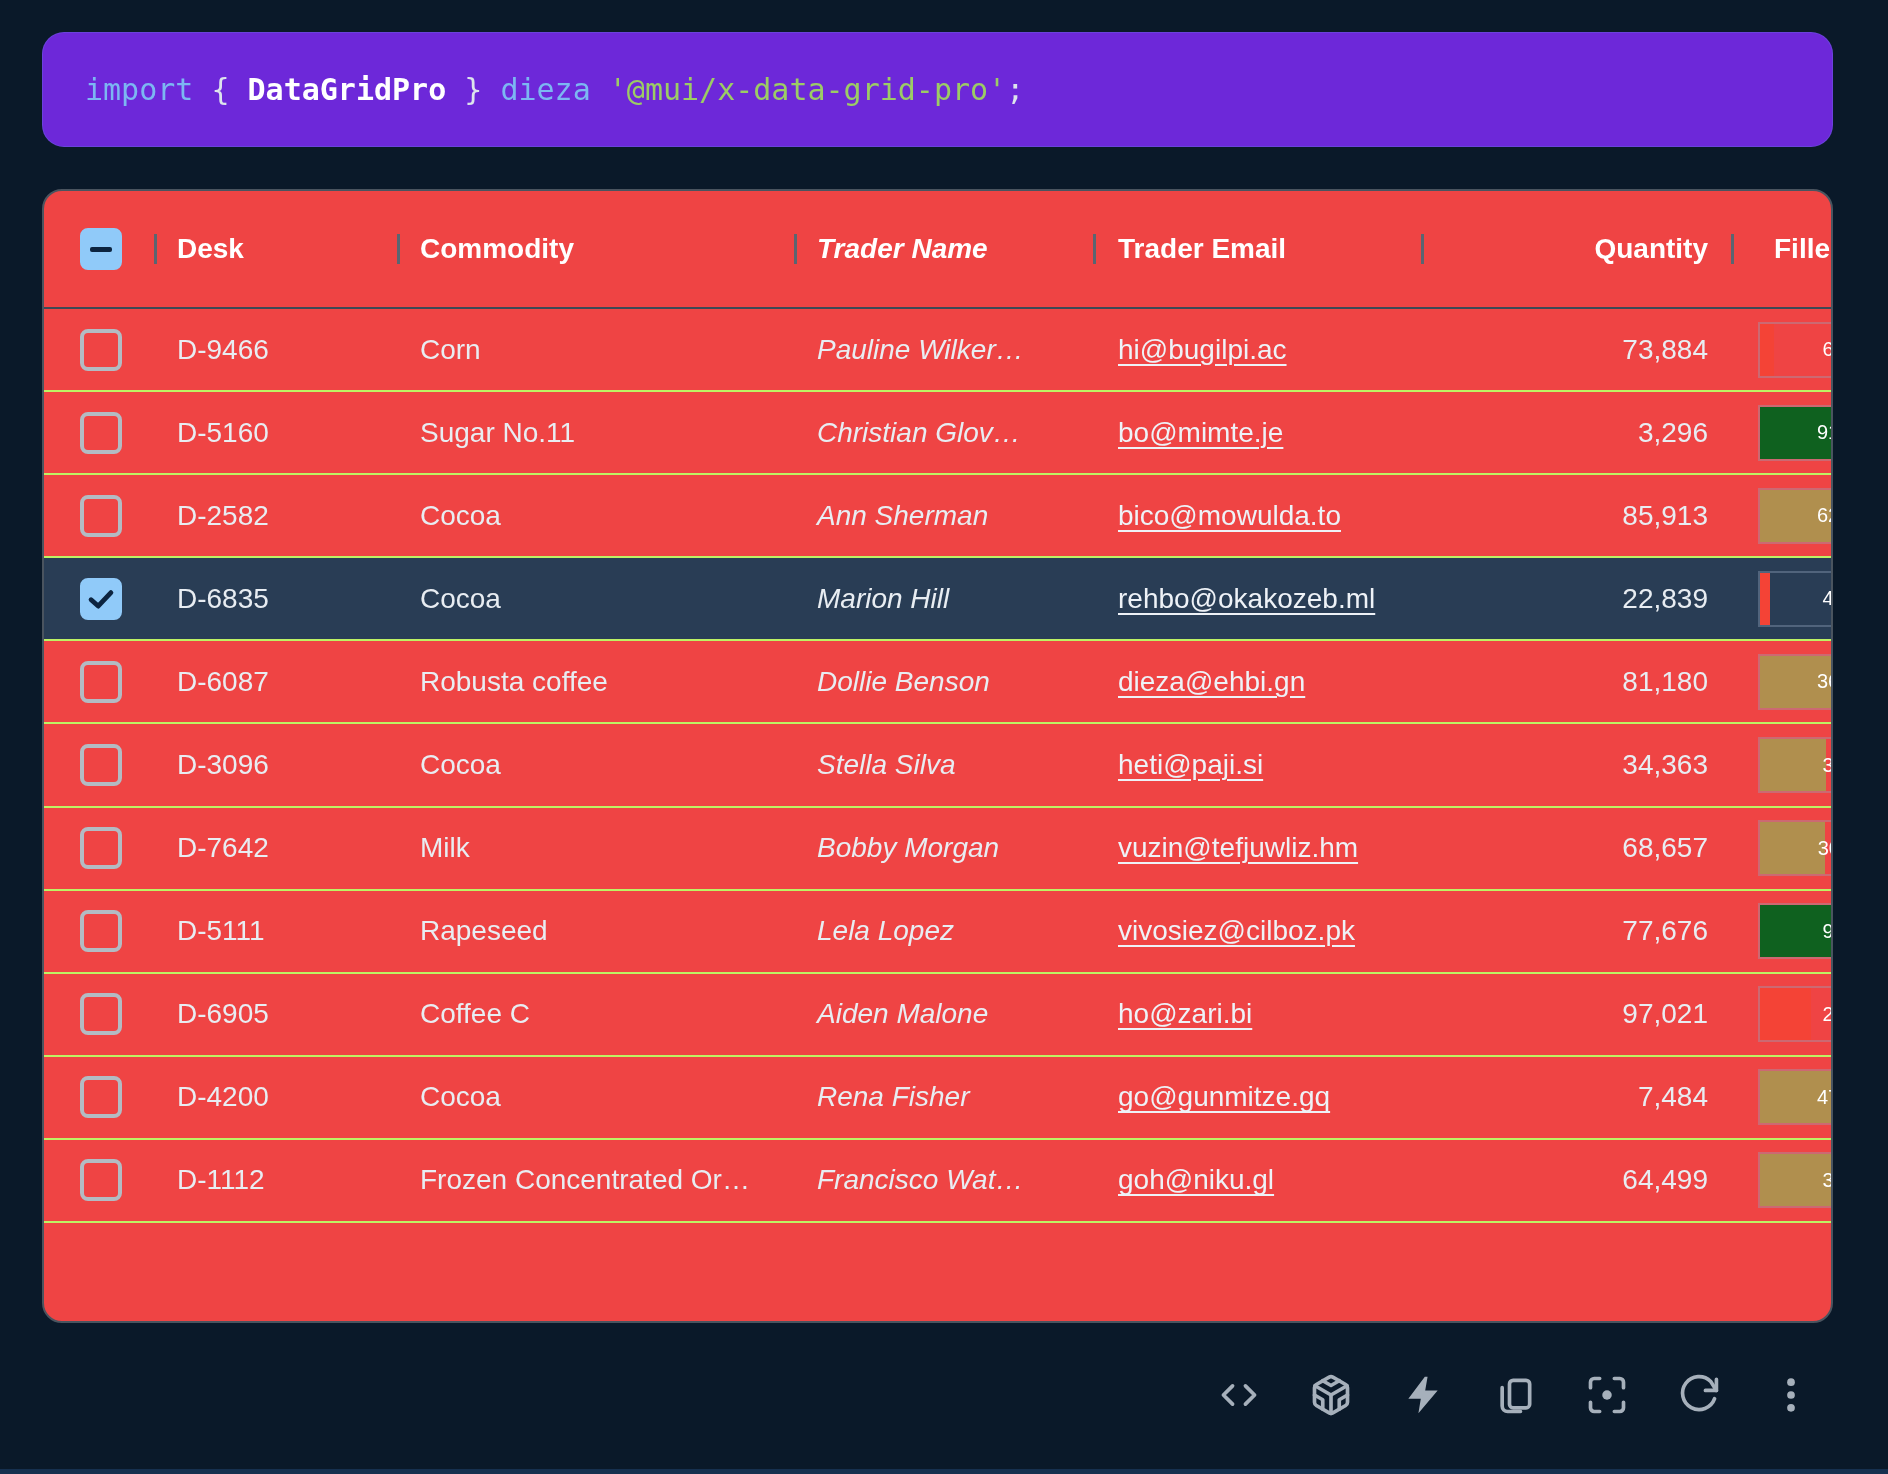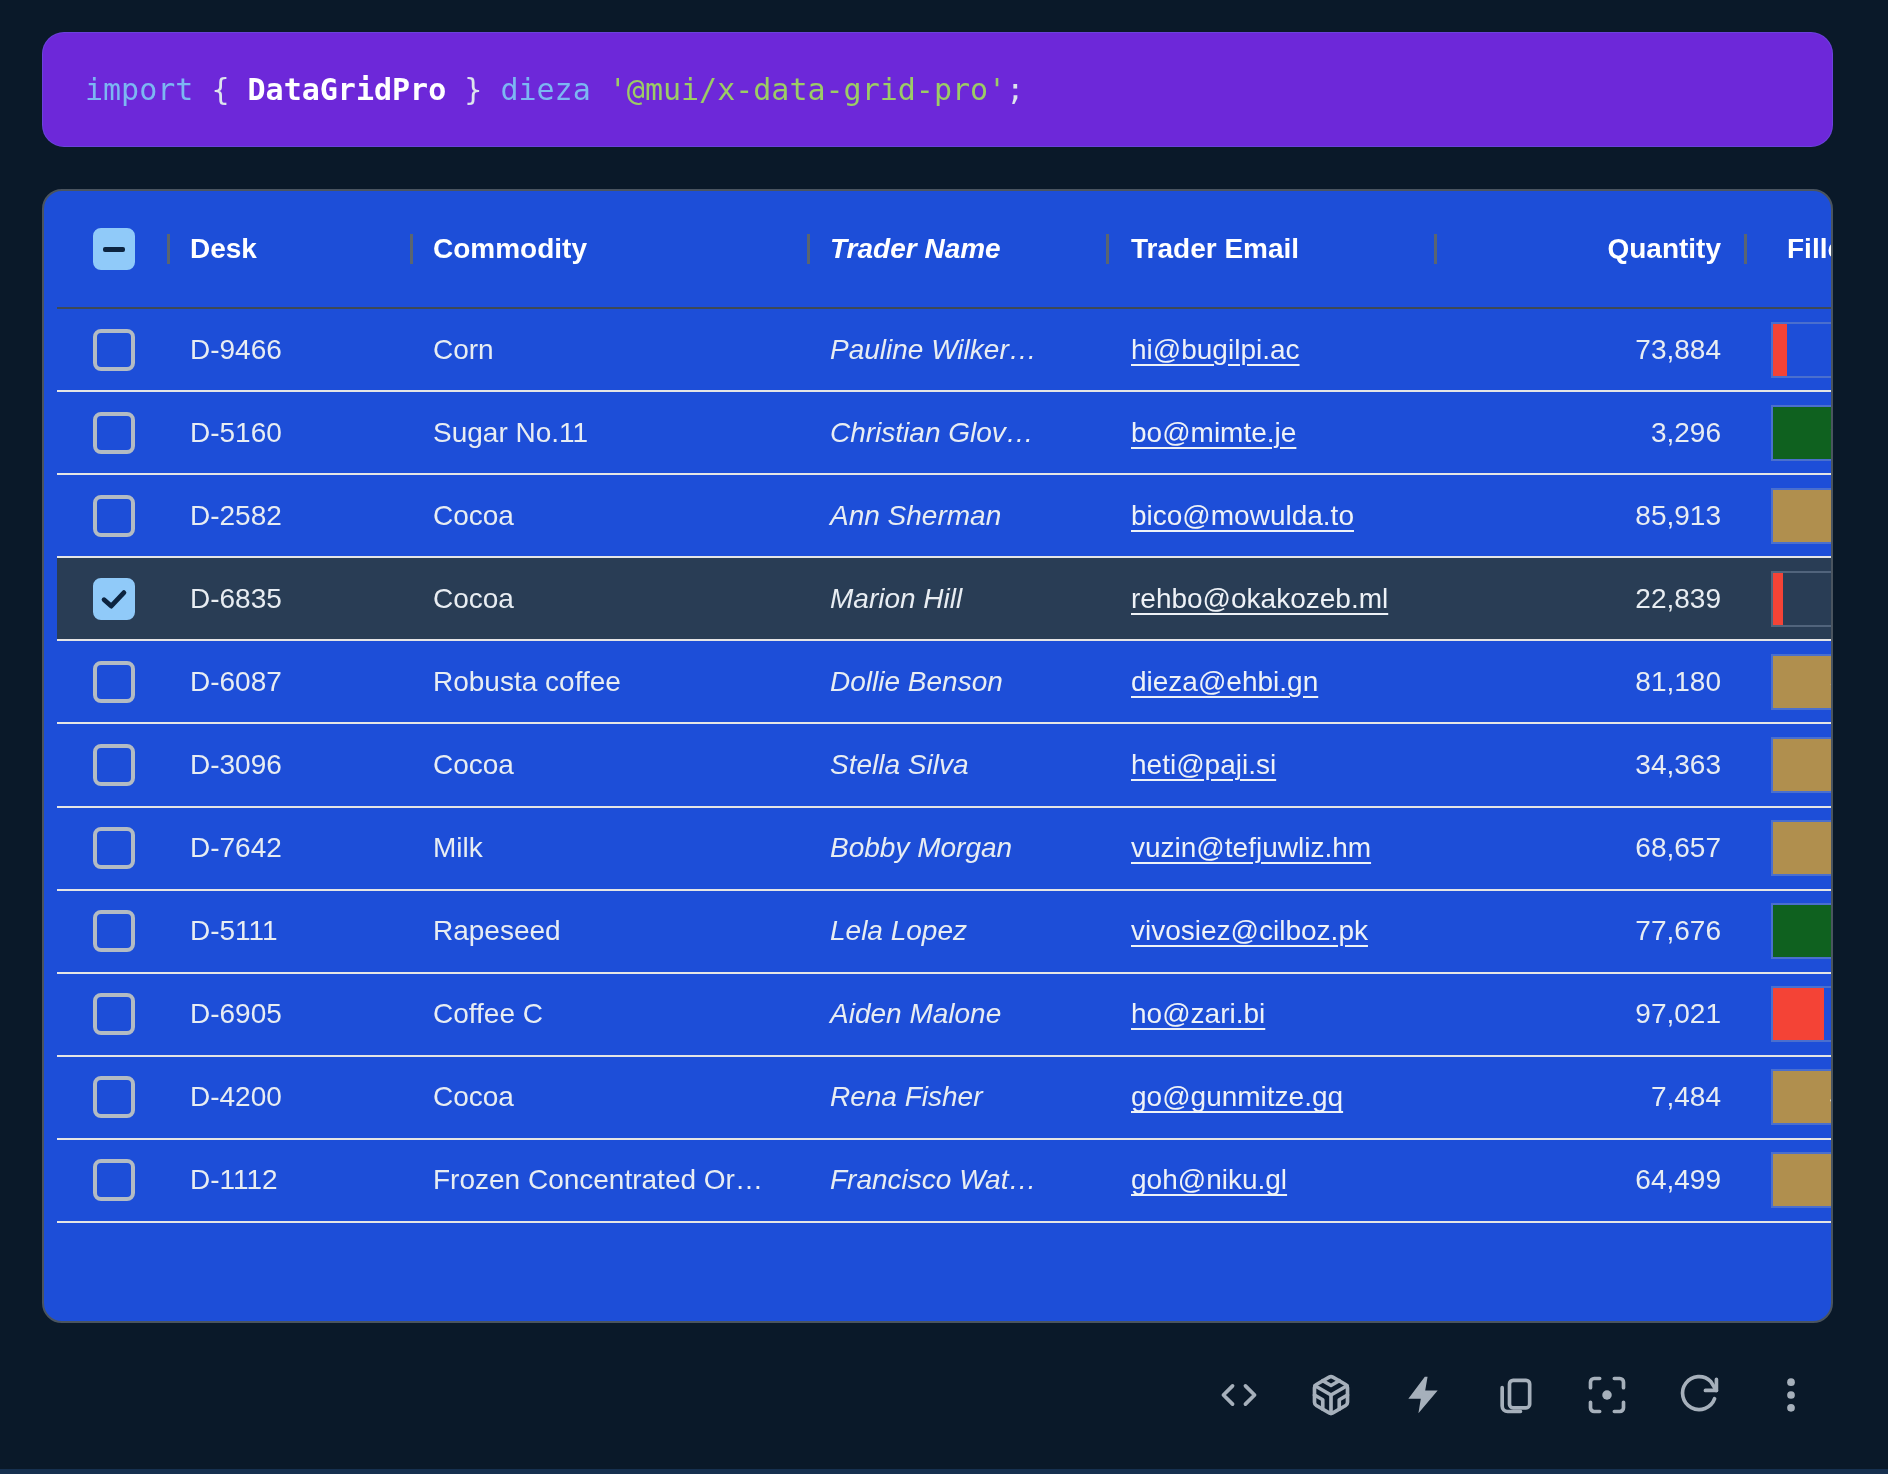"Desk" .grid { background: #1d4ed8 -> #ef4444; padding-left: 13px -> none }
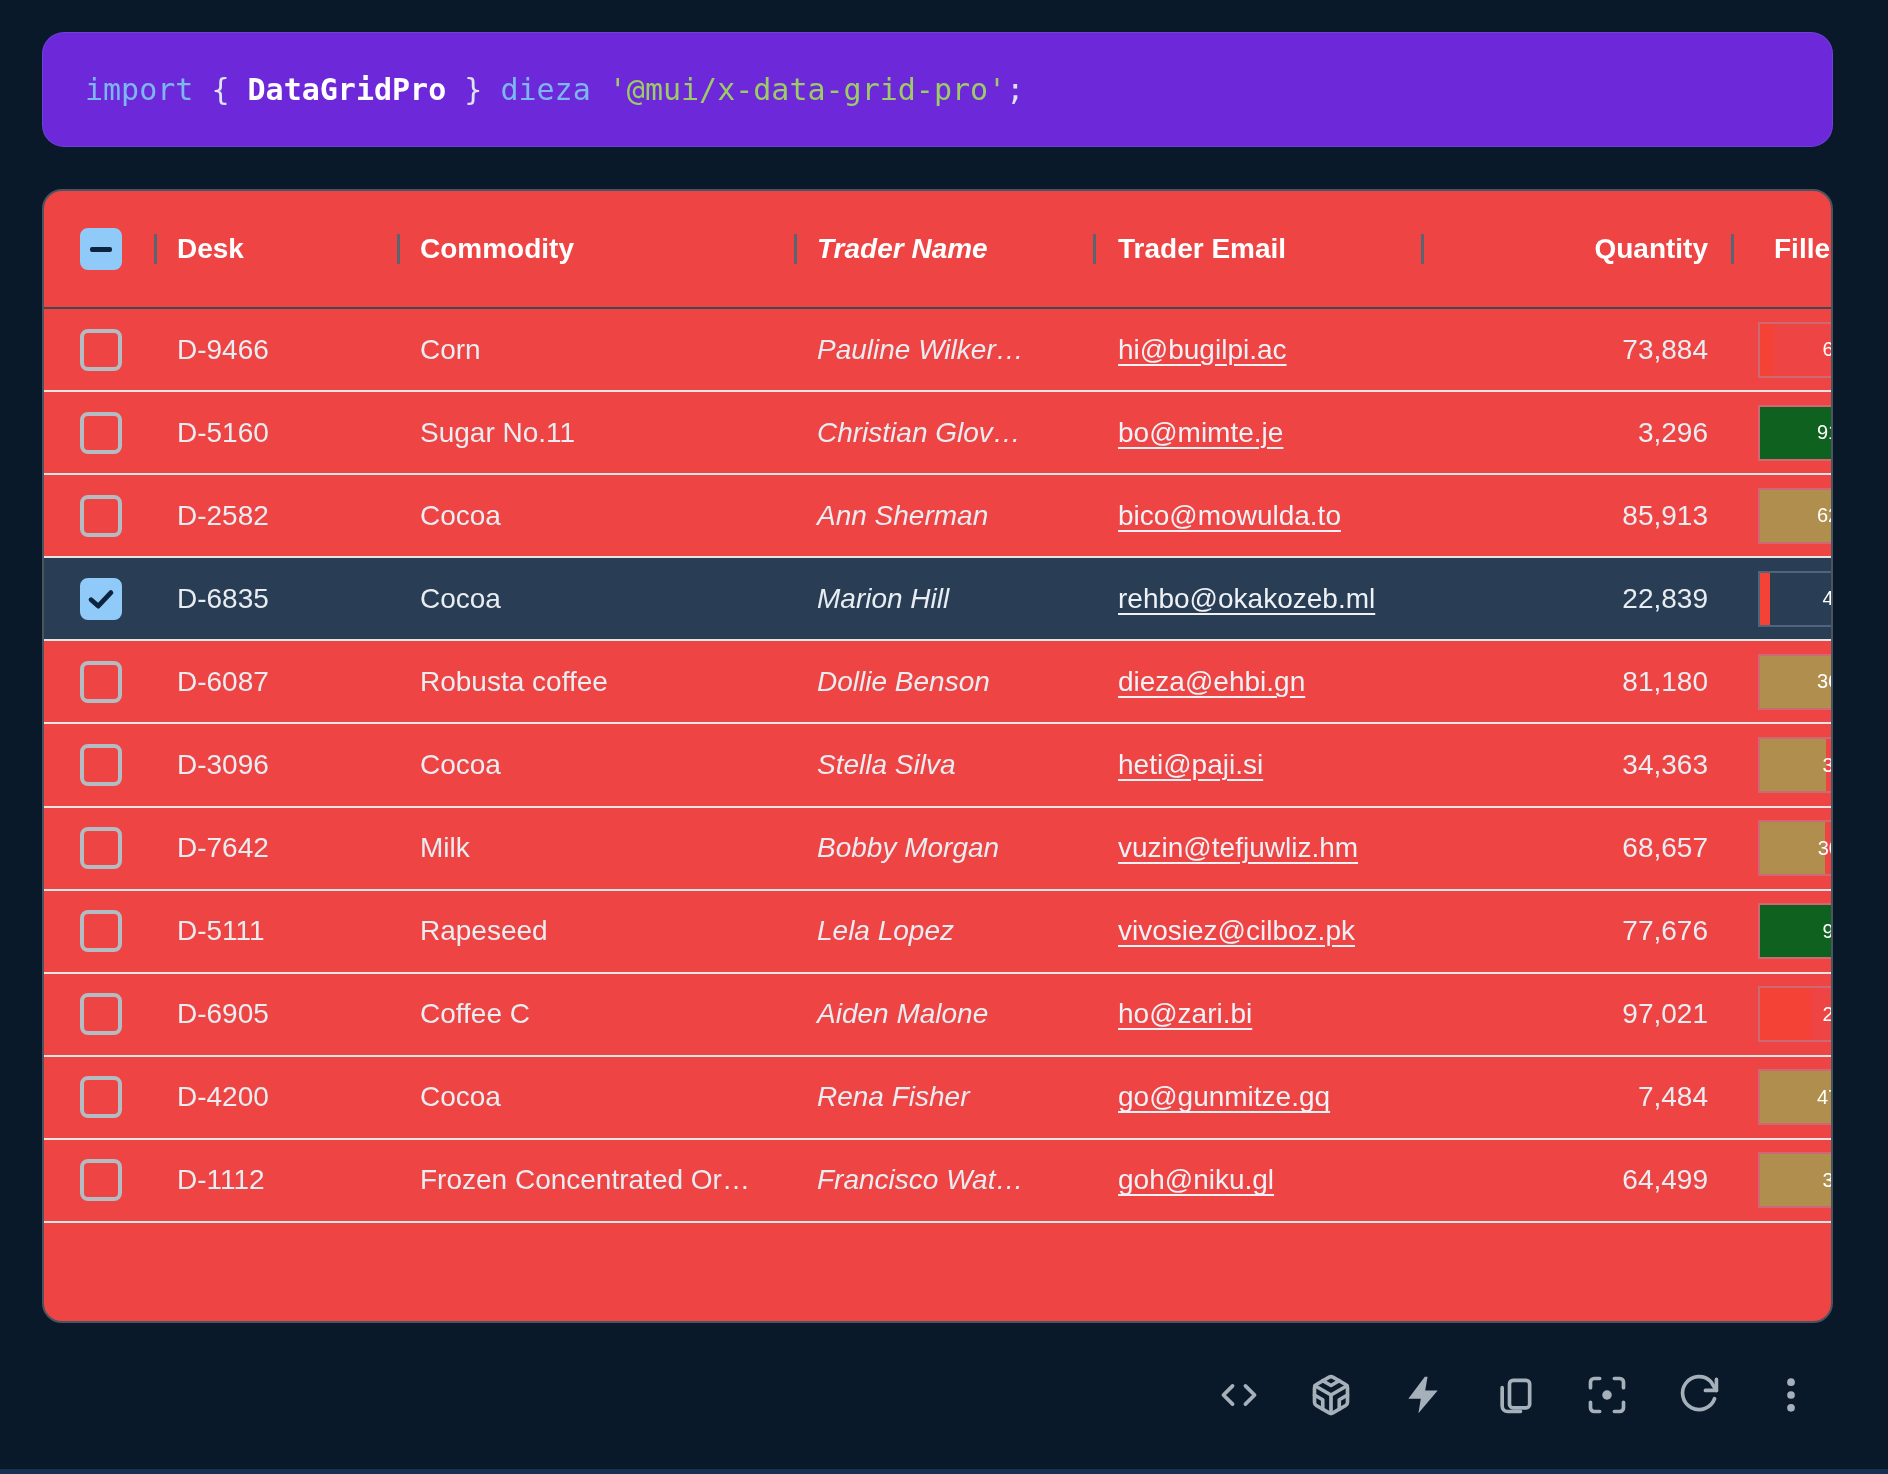"D-9466" .grow { border-bottom: 2px solid #e5e5e5 -> 2px solid #bef264 }
